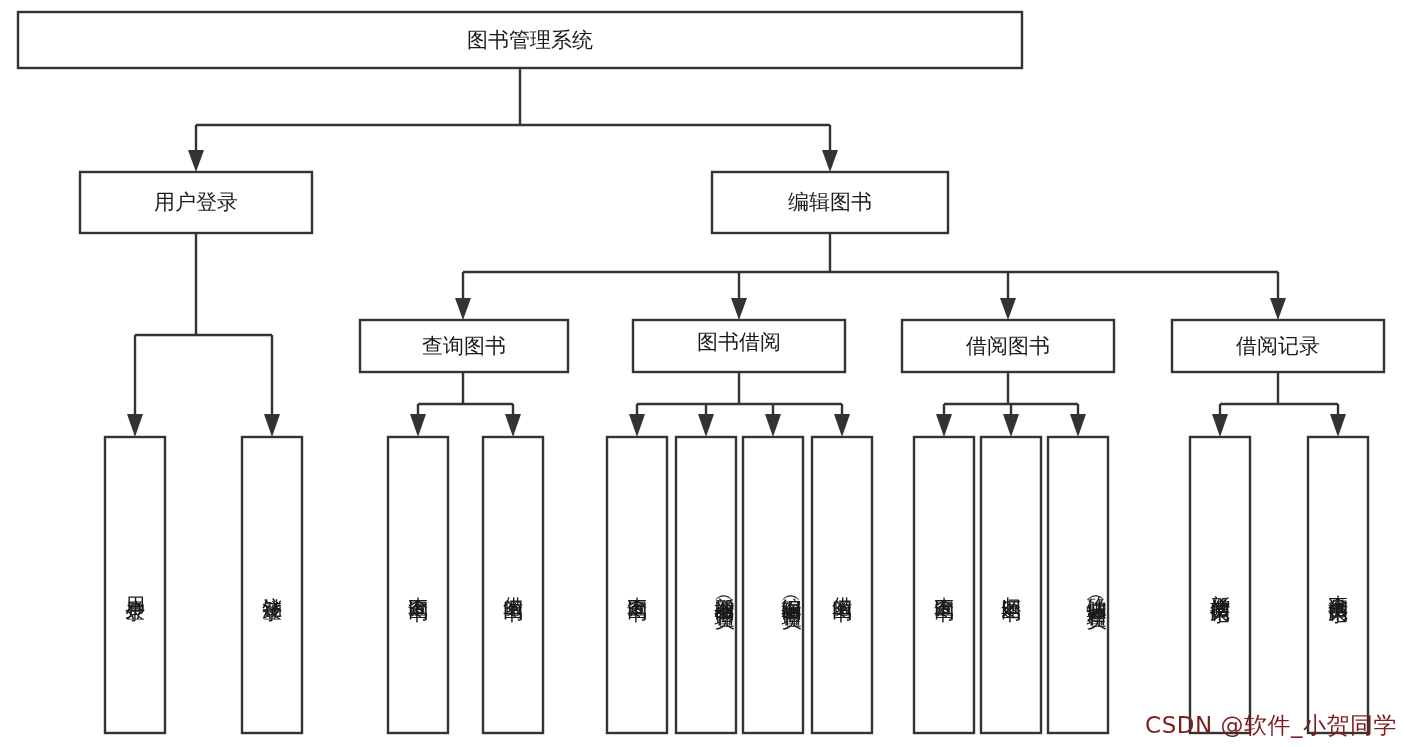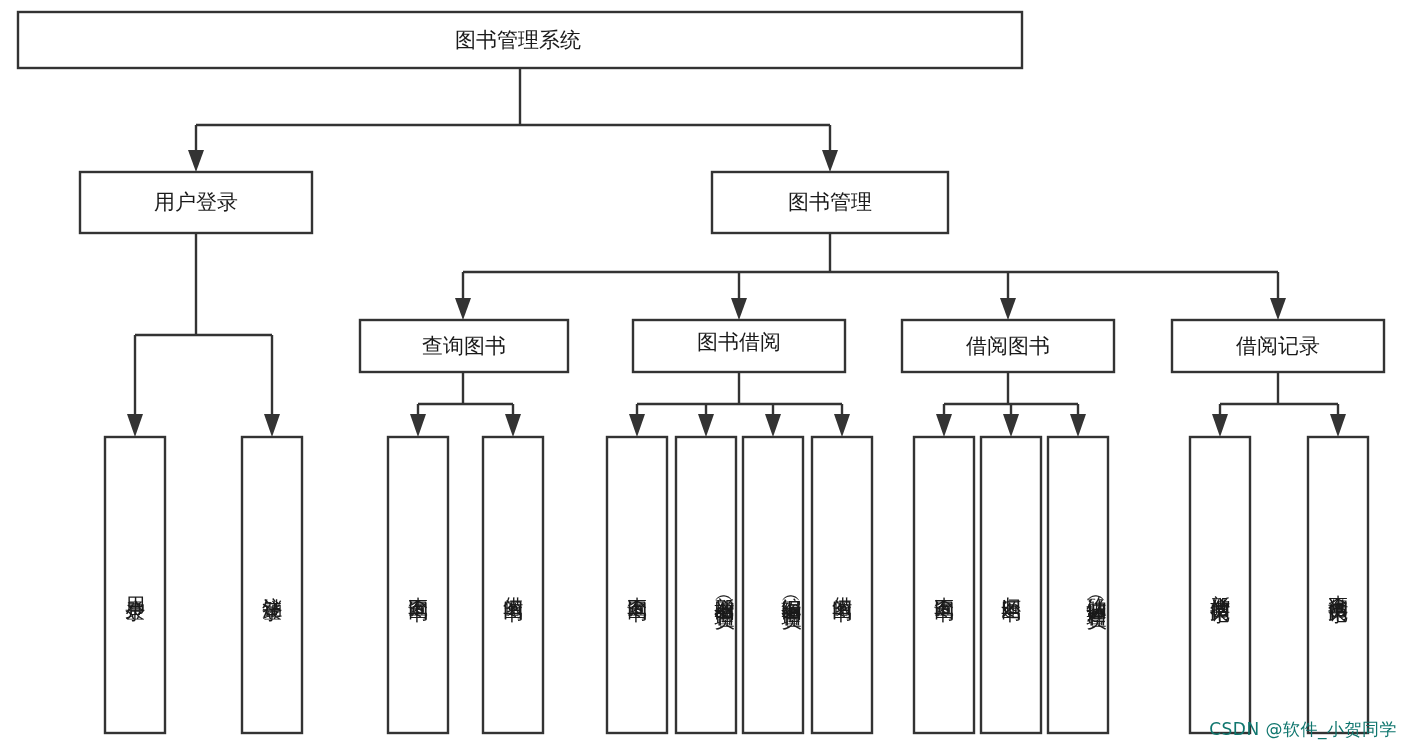"图书管理系统" div.node-label { left: 16px -> 28px }
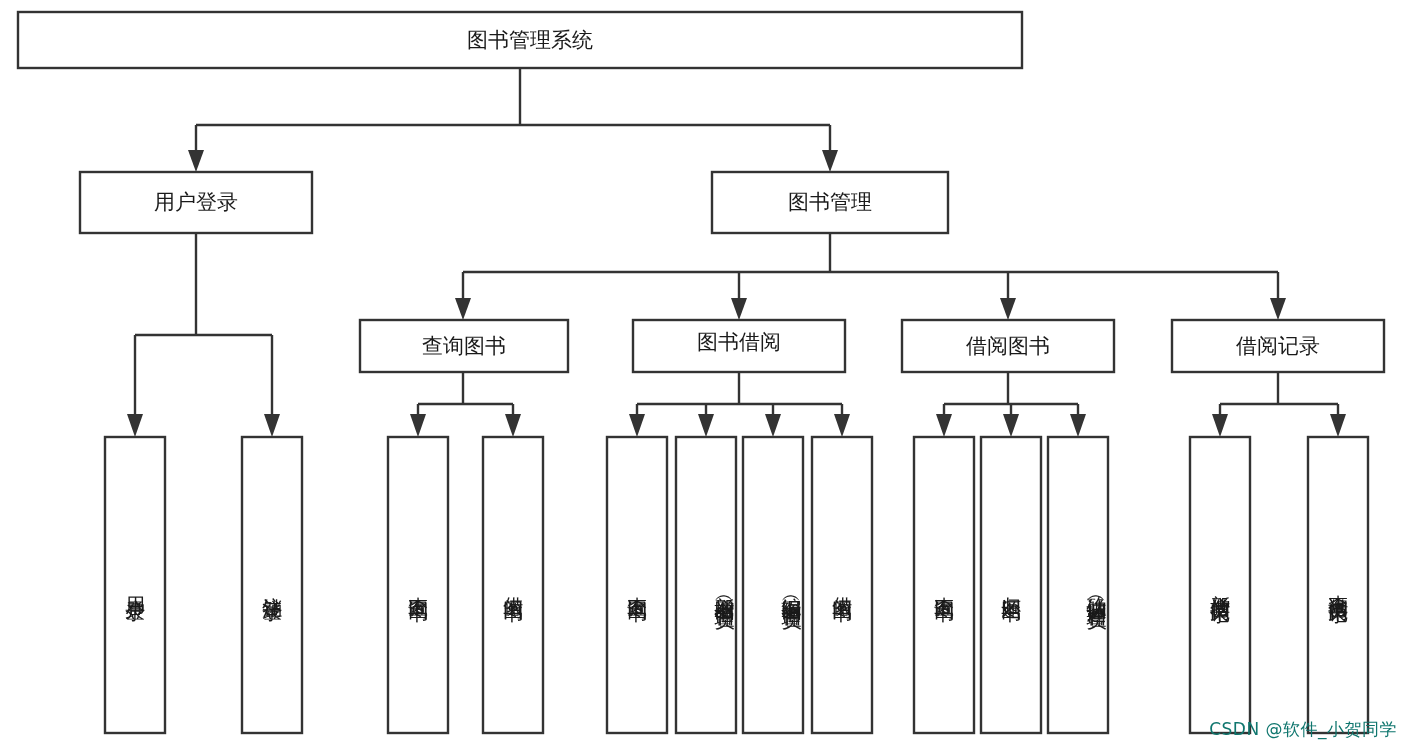"图书管理" div.node-label { text: 图书管理 -> 编辑图书 }
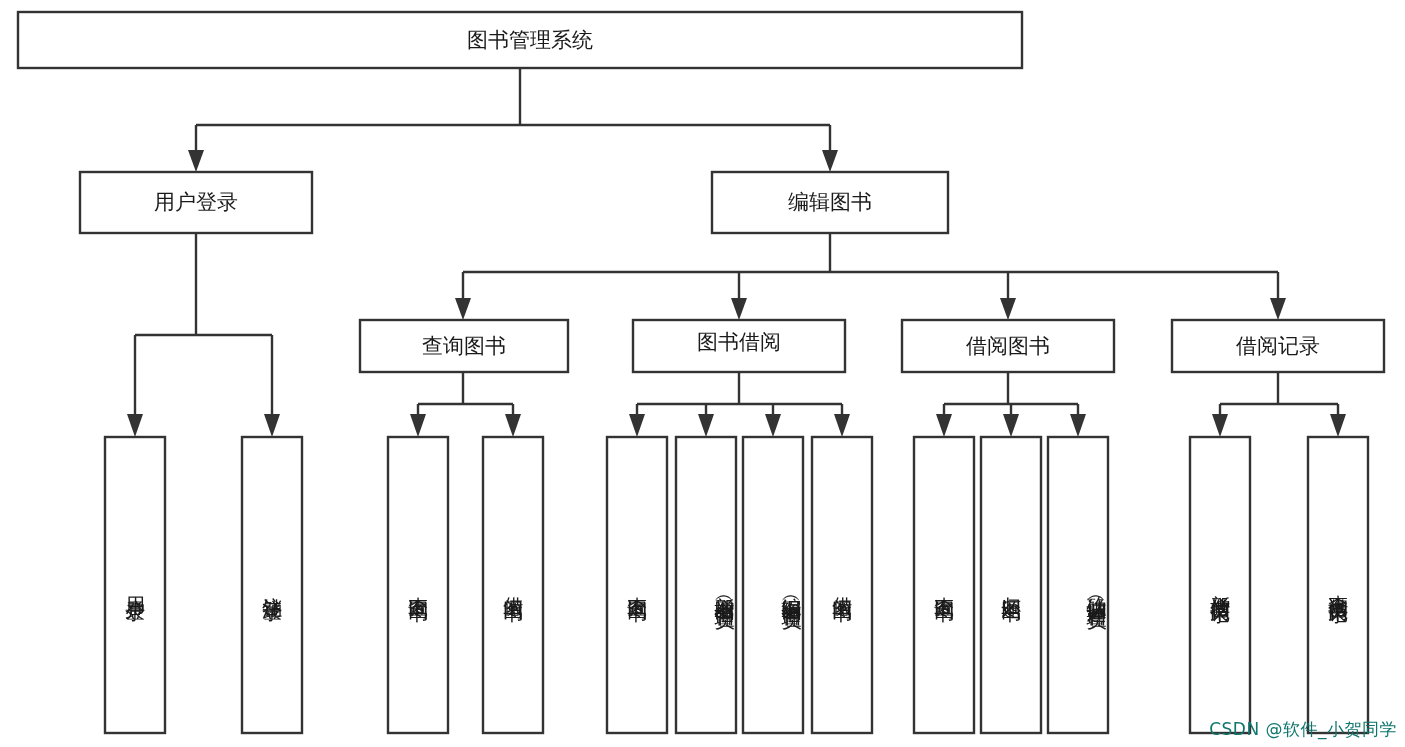"CSDN @软件_小贺同学" .watermark { color: #0f766e -> #7f1d1d; font-size: 17px -> 23px }
